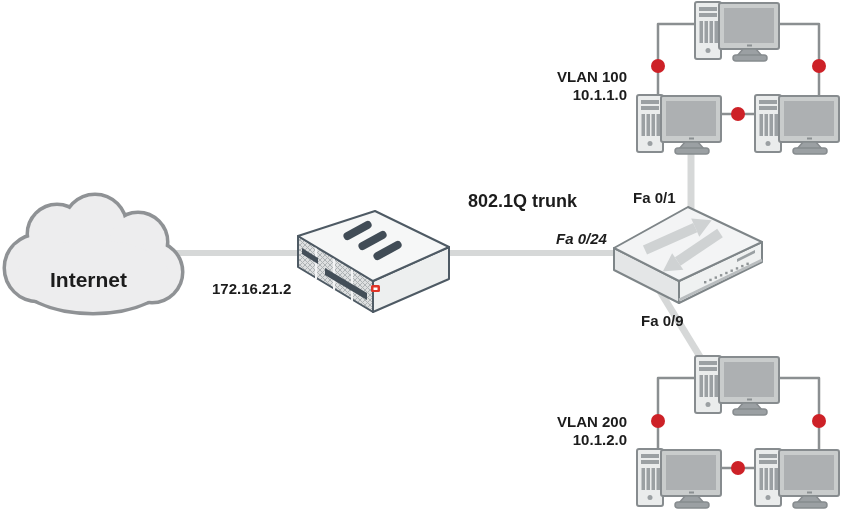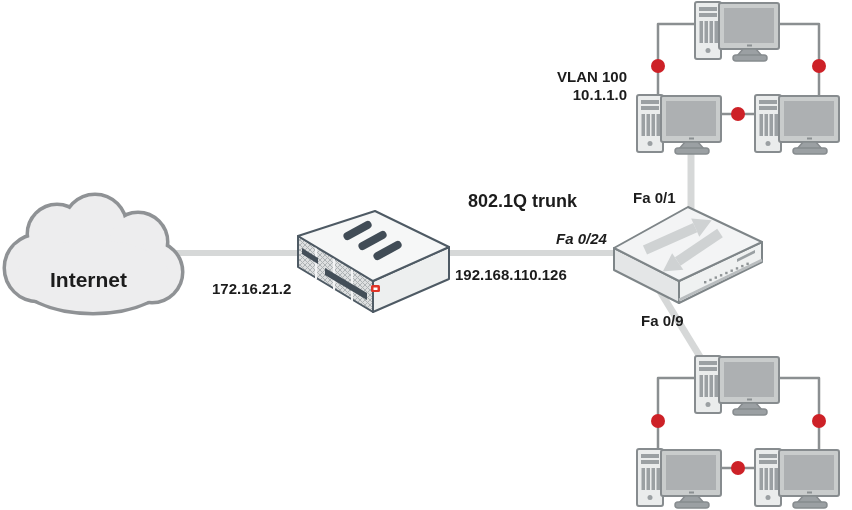"192.168.110.126" div.lbl { html: <div>192.168.110.126</div> -> none }
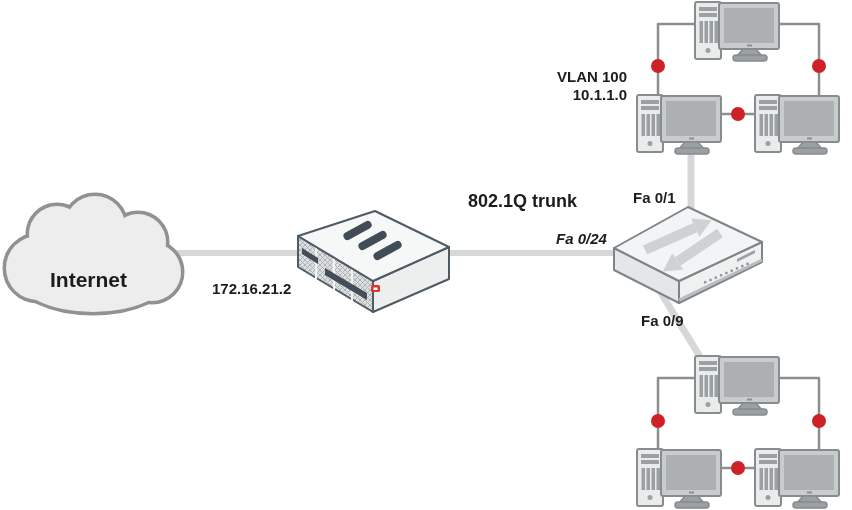"VLAN 200" div.lbl { html: none -> <div> <div>VLAN 200</div> <div>10.1.2.0</div> </div> }
